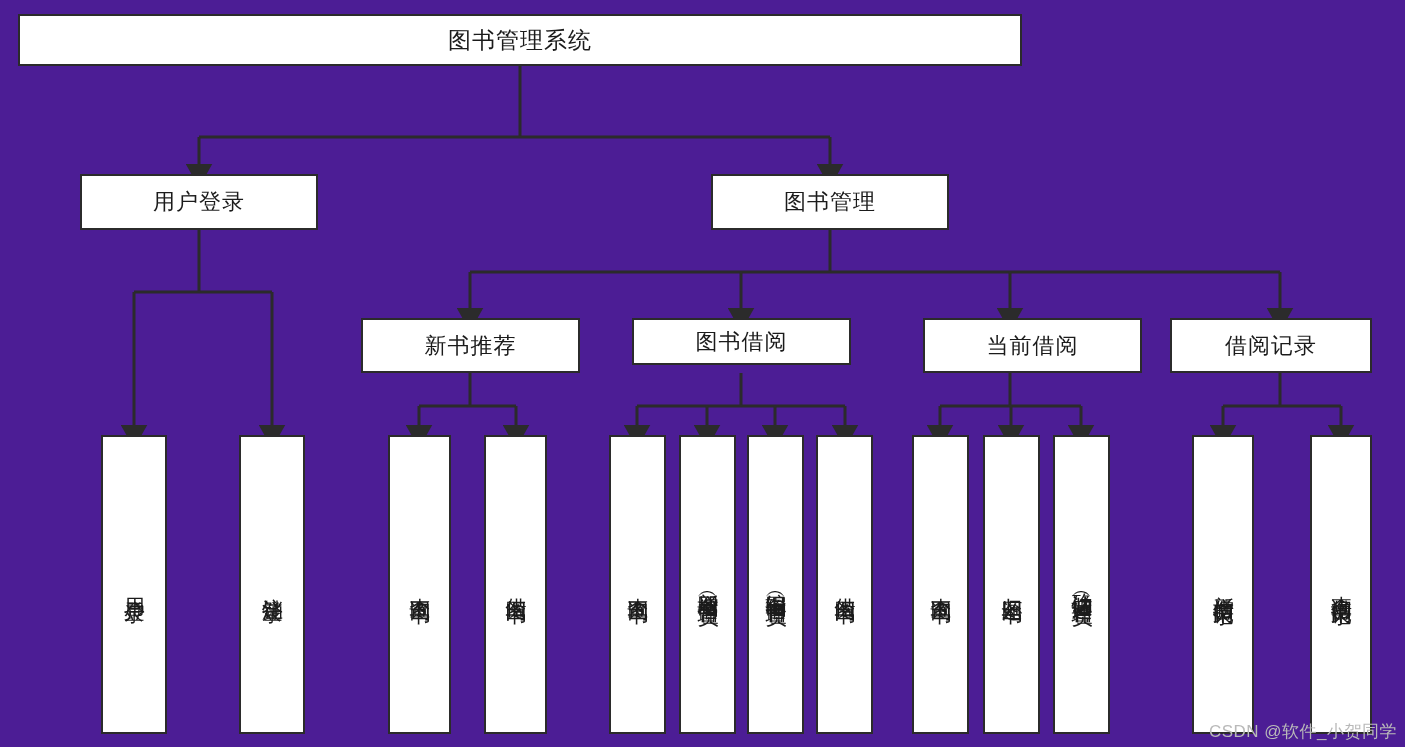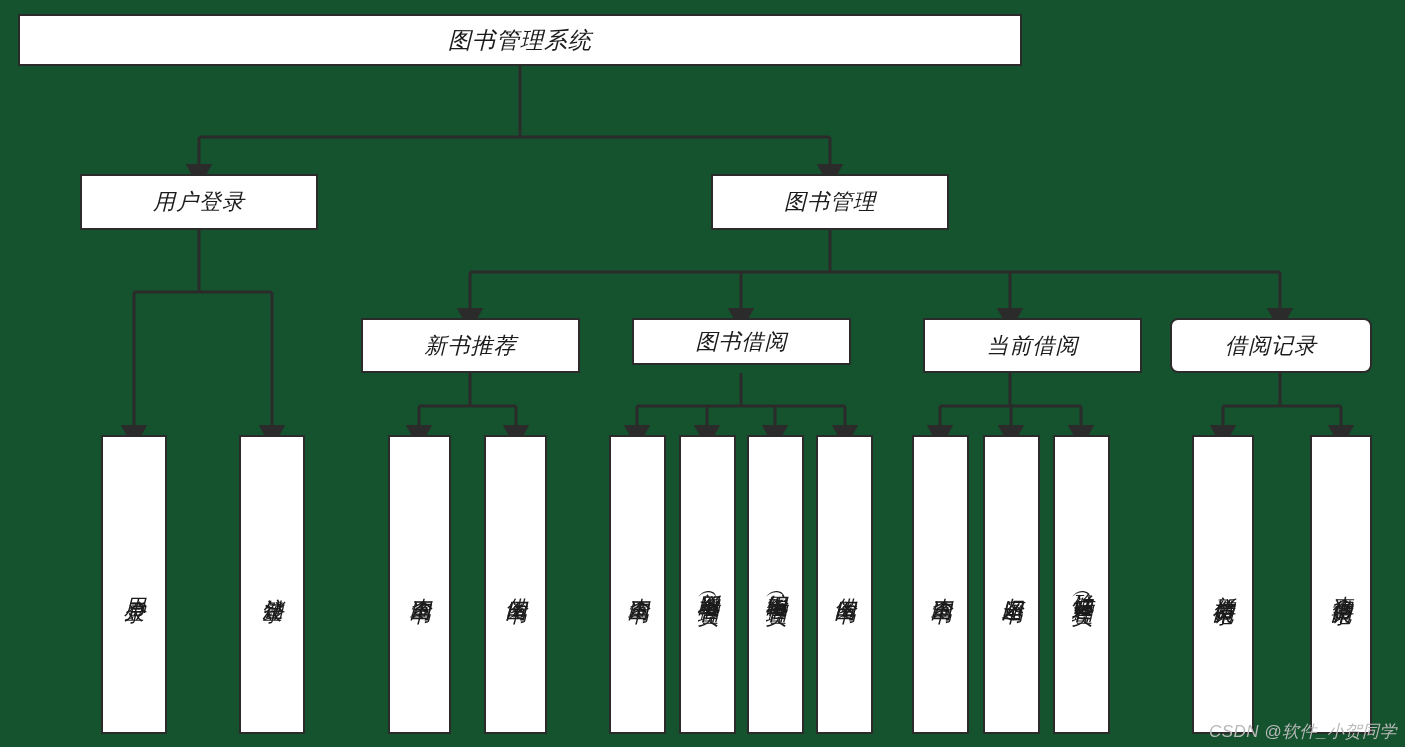"图书管理系统" div { background: #14532d -> #4c1d95; font-style: italic -> none }
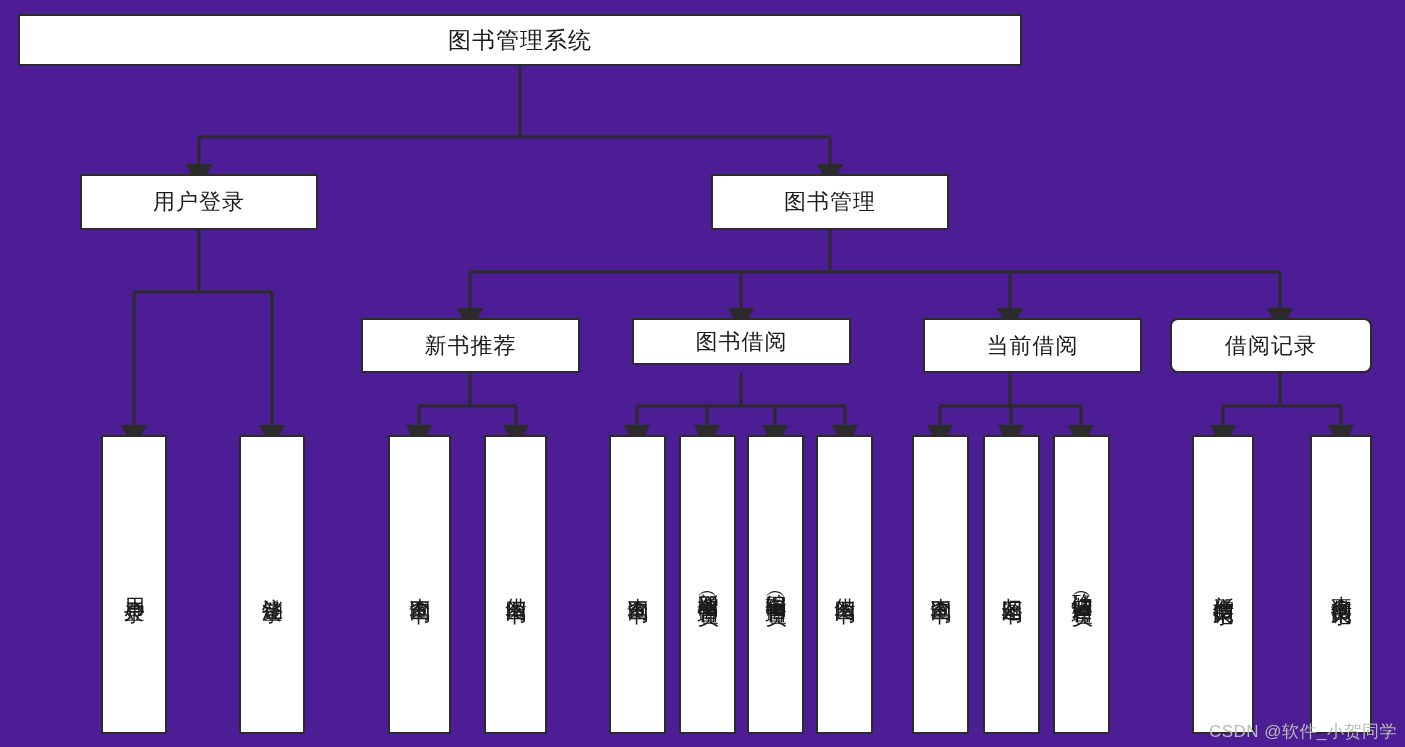"借阅记录" div.node { border-radius: 8px -> none }
